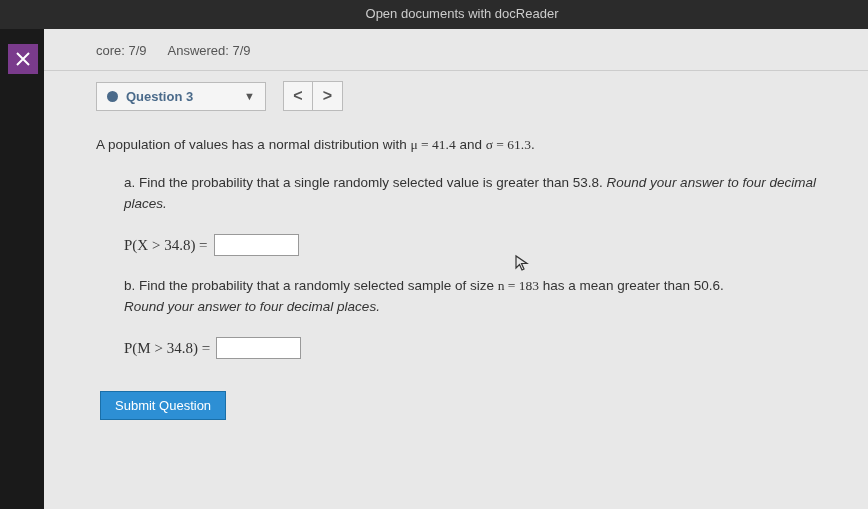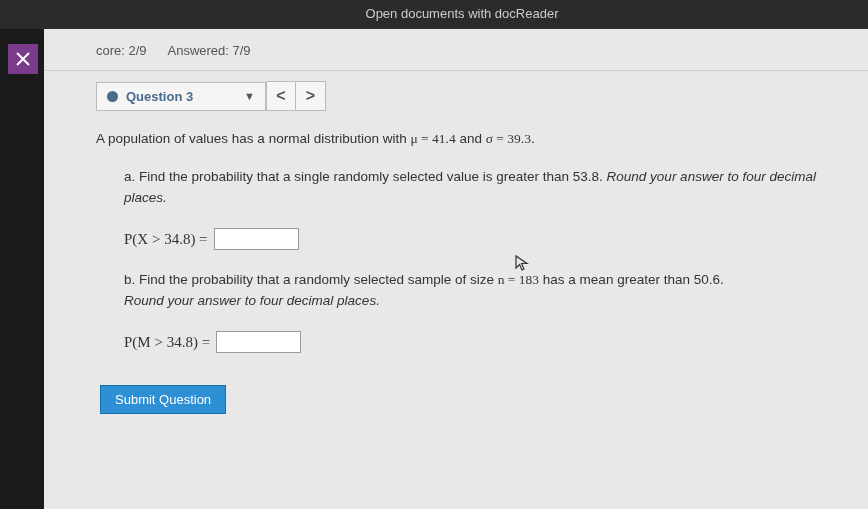"core: 2/9" span { text: 2/9 -> 7/9 }
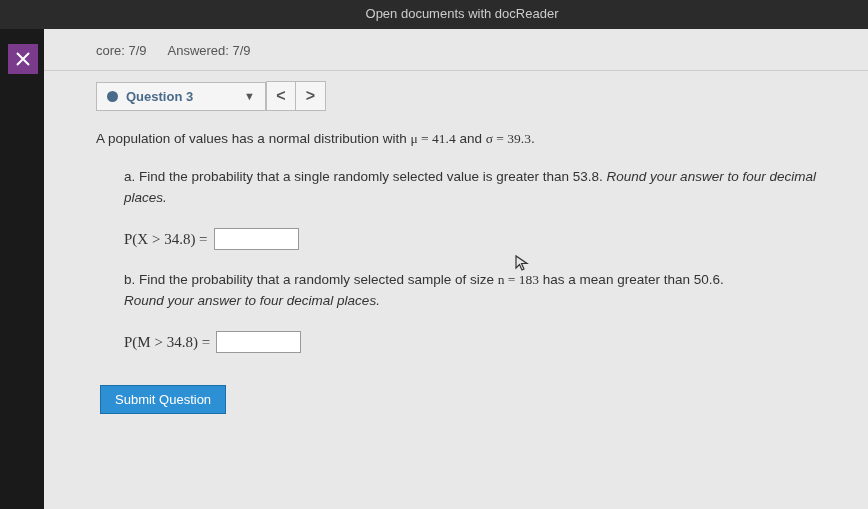"Question 3" .qbar { gap: 0 -> 17px; margin-bottom: 18px -> 24px }
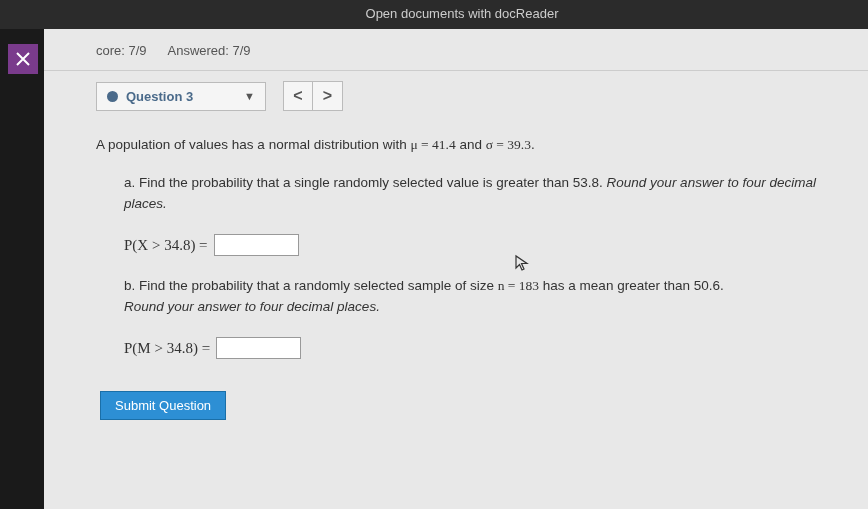"σ = 39.3" span { text: 39.3 -> 61.3 }
